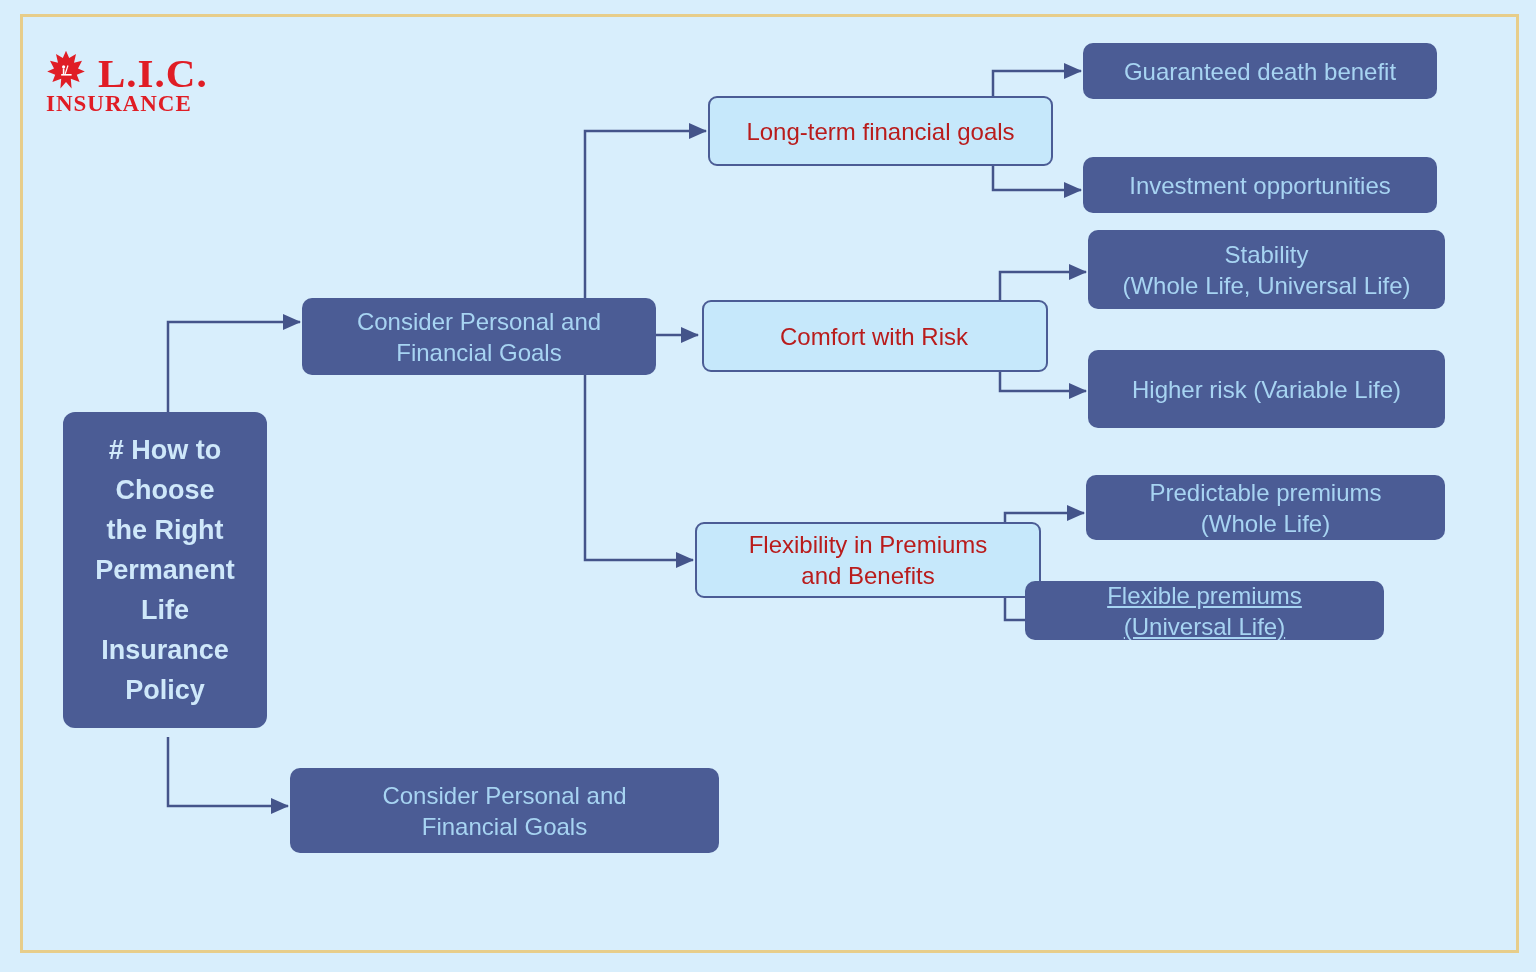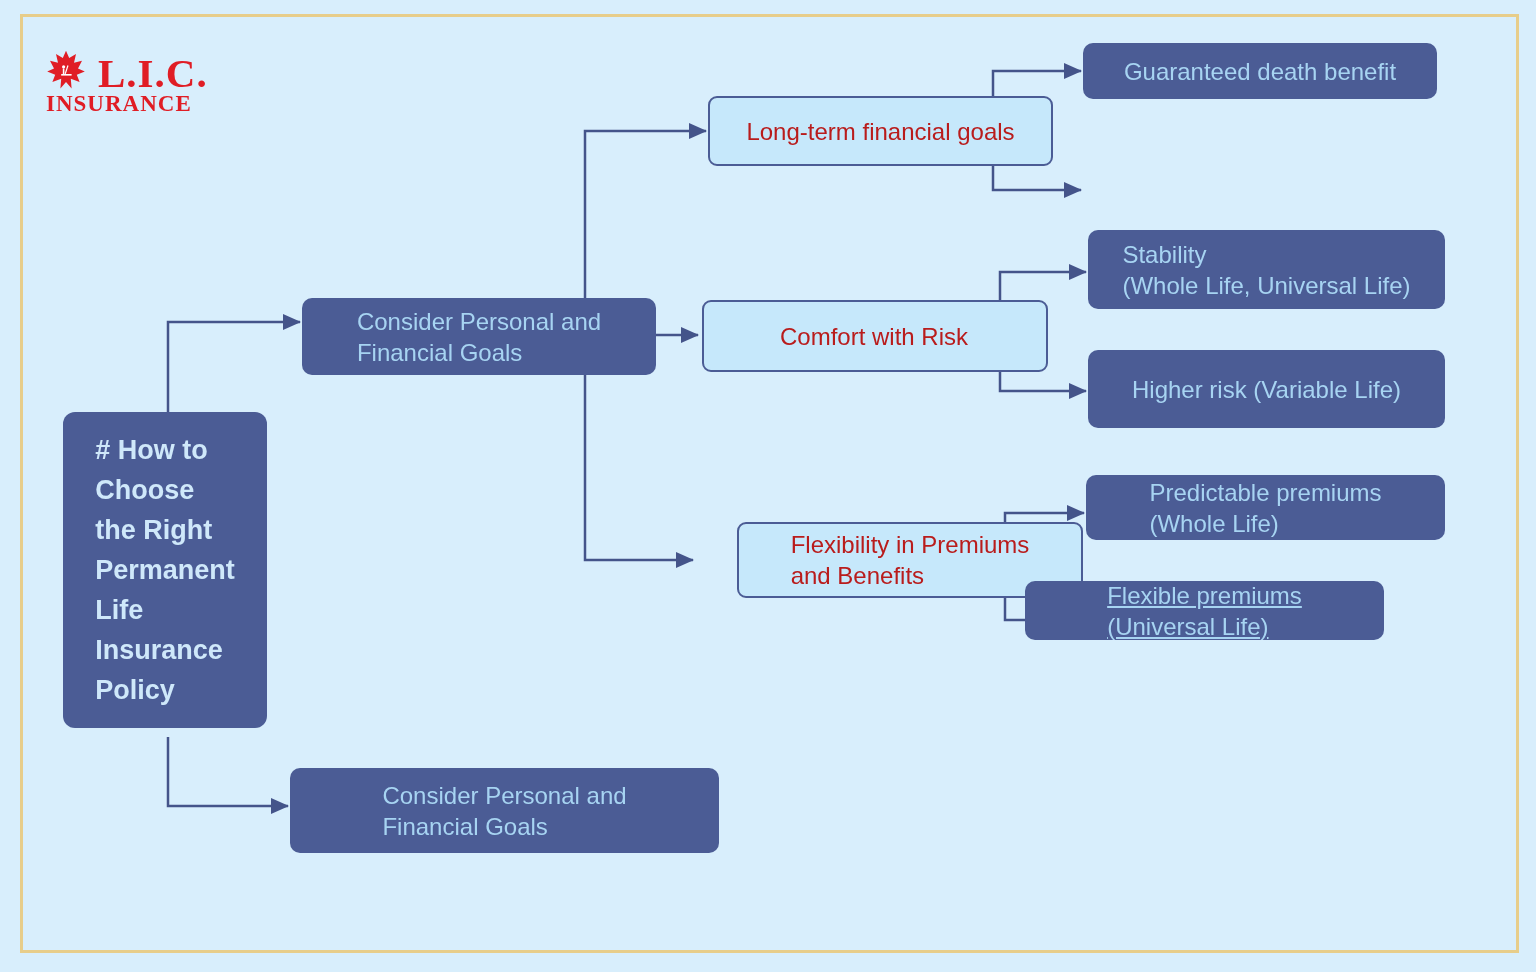"Guaranteed death benefit" .node { text-align: left -> center }
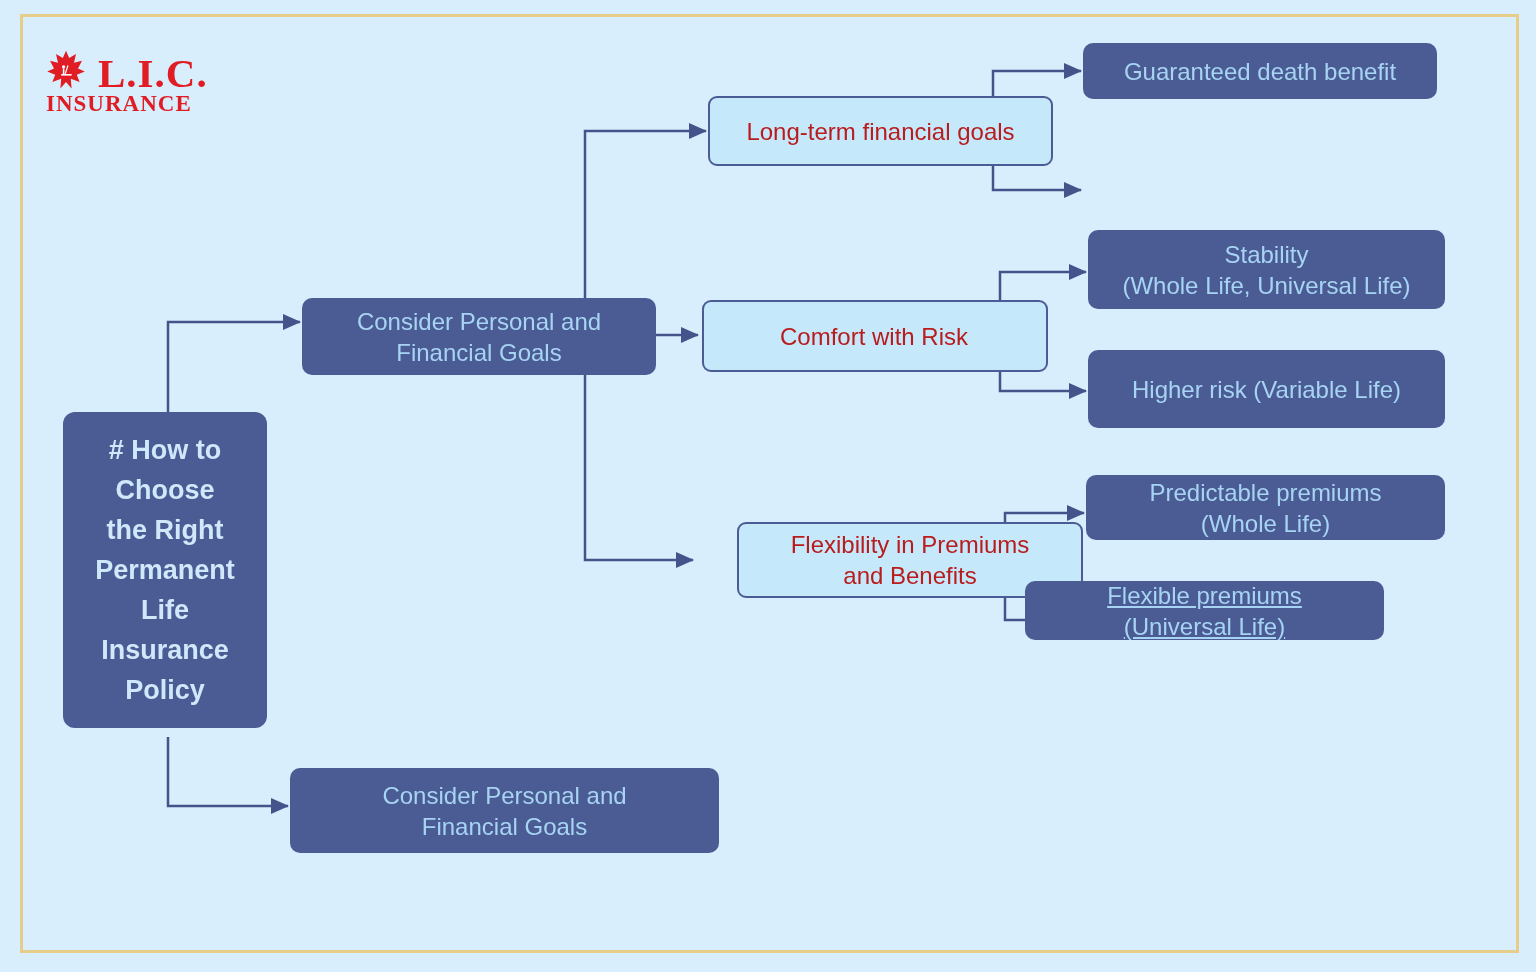"Investment opportunities" div.node { html: none -> <div>Investment opportunities</div> }
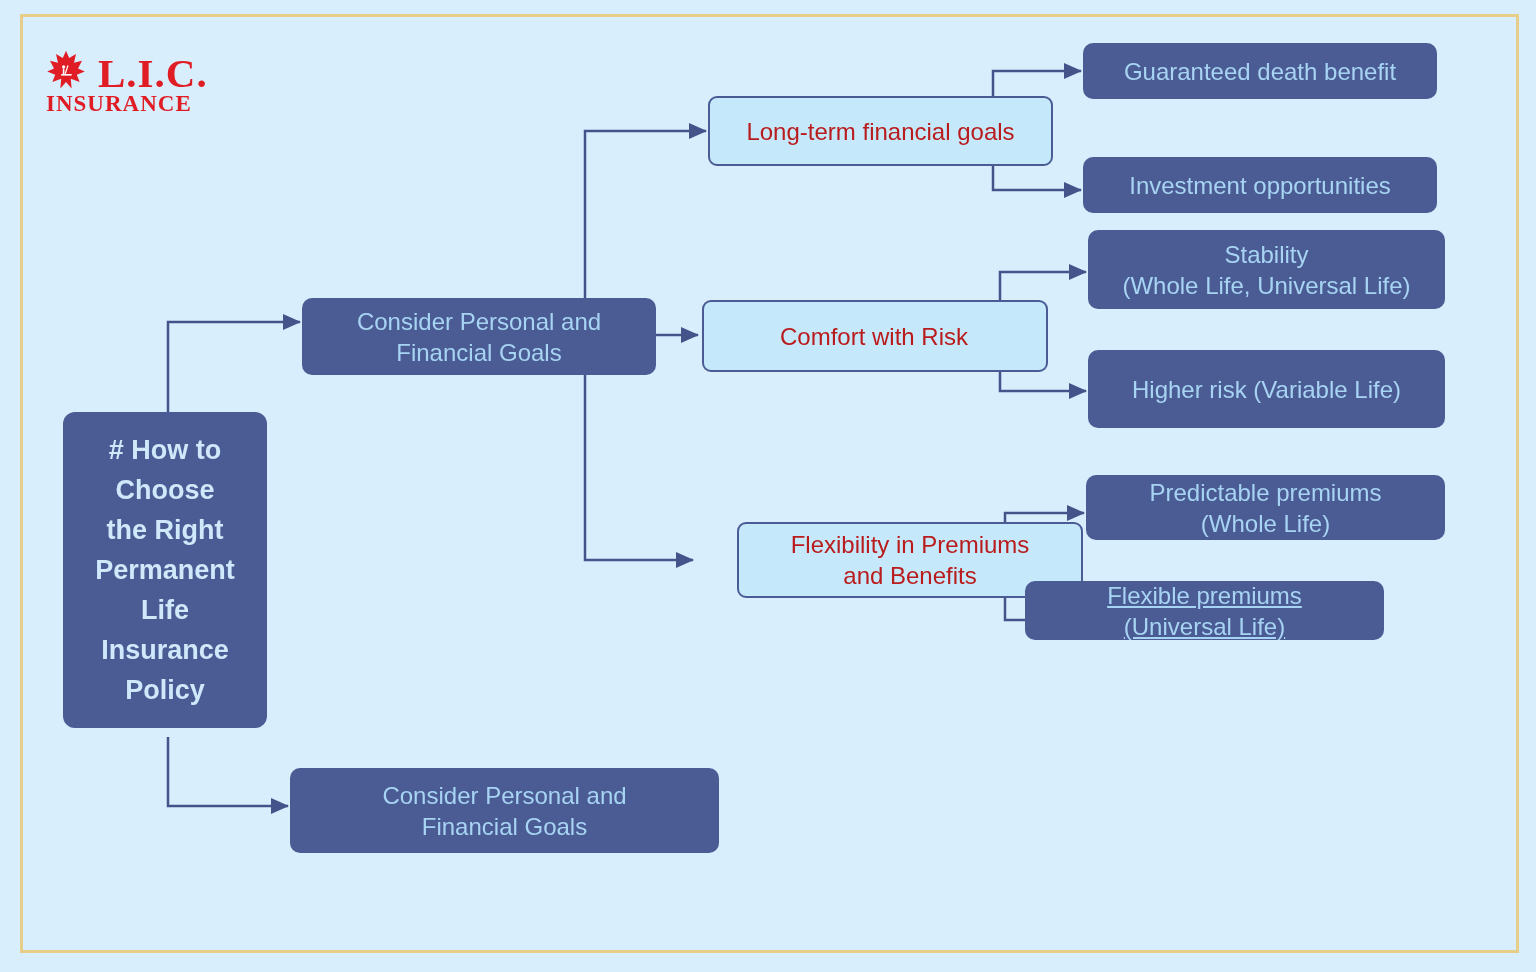"Flexibility in Premiums" div.node { margin-left: 42px -> none }
